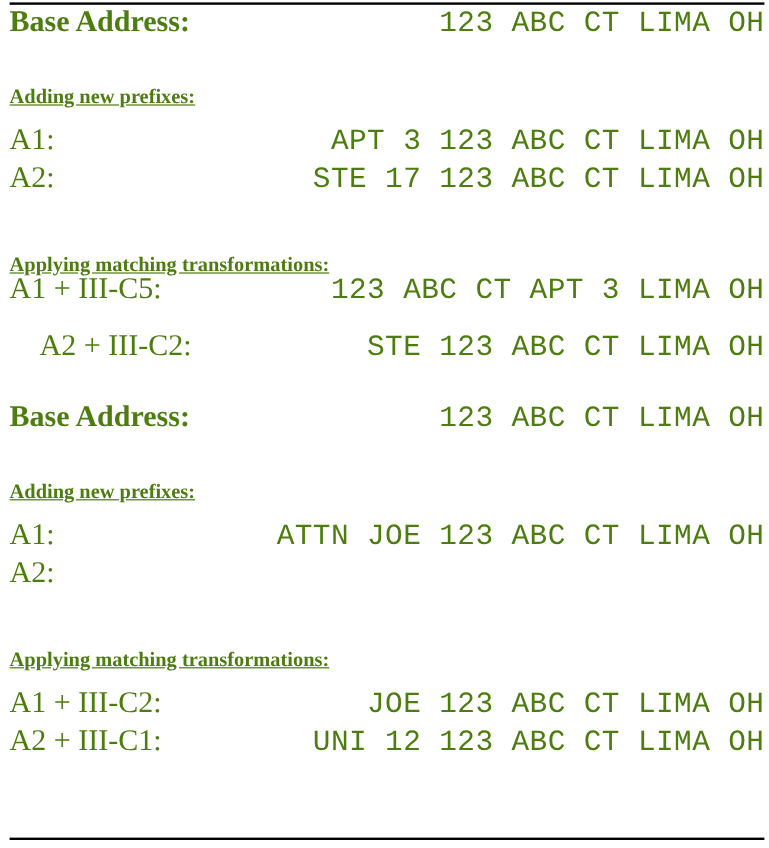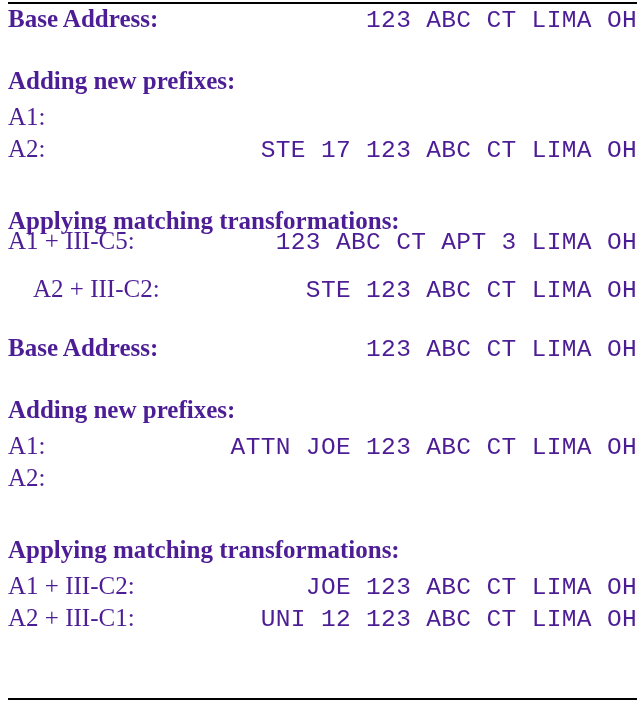"Base Address:" #figure { color: #4c1d95 -> #4d7c0f }
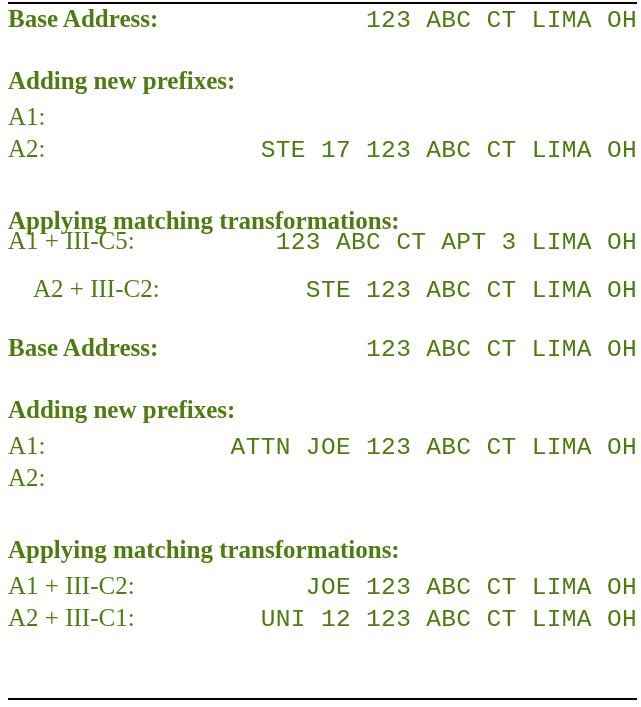"Adding new prefixes:" .heading { font-size: 25px -> 17px; text-decoration: none -> underline }
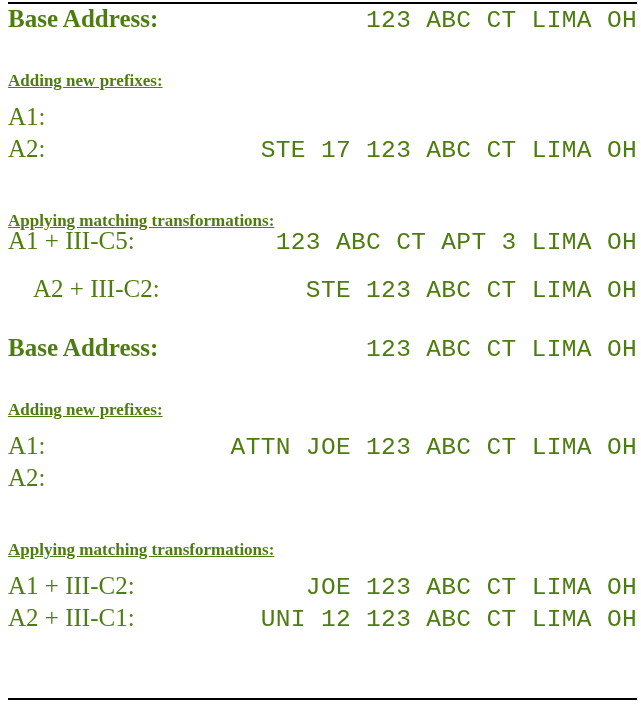"APT 3 123 ABC CT" span.value { html: none -> <span>APT 3 123 ABC CT LIMA OH</span> }
